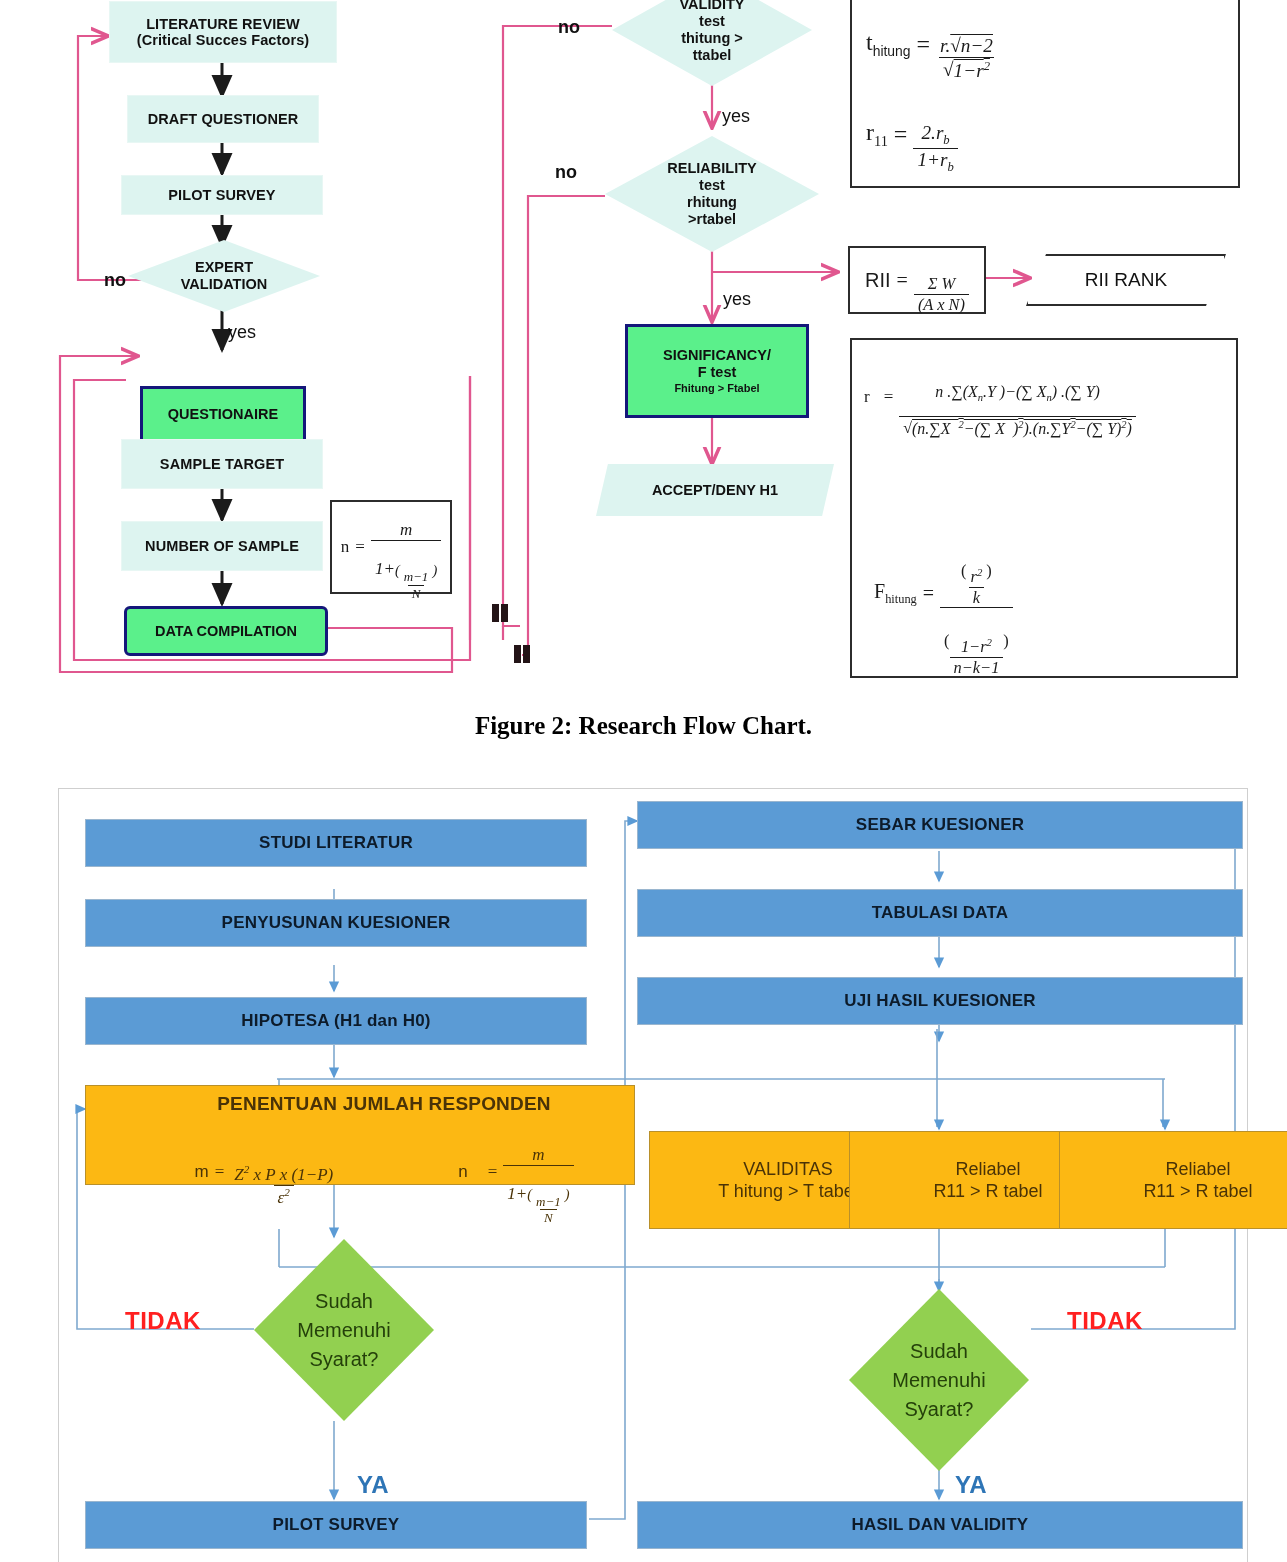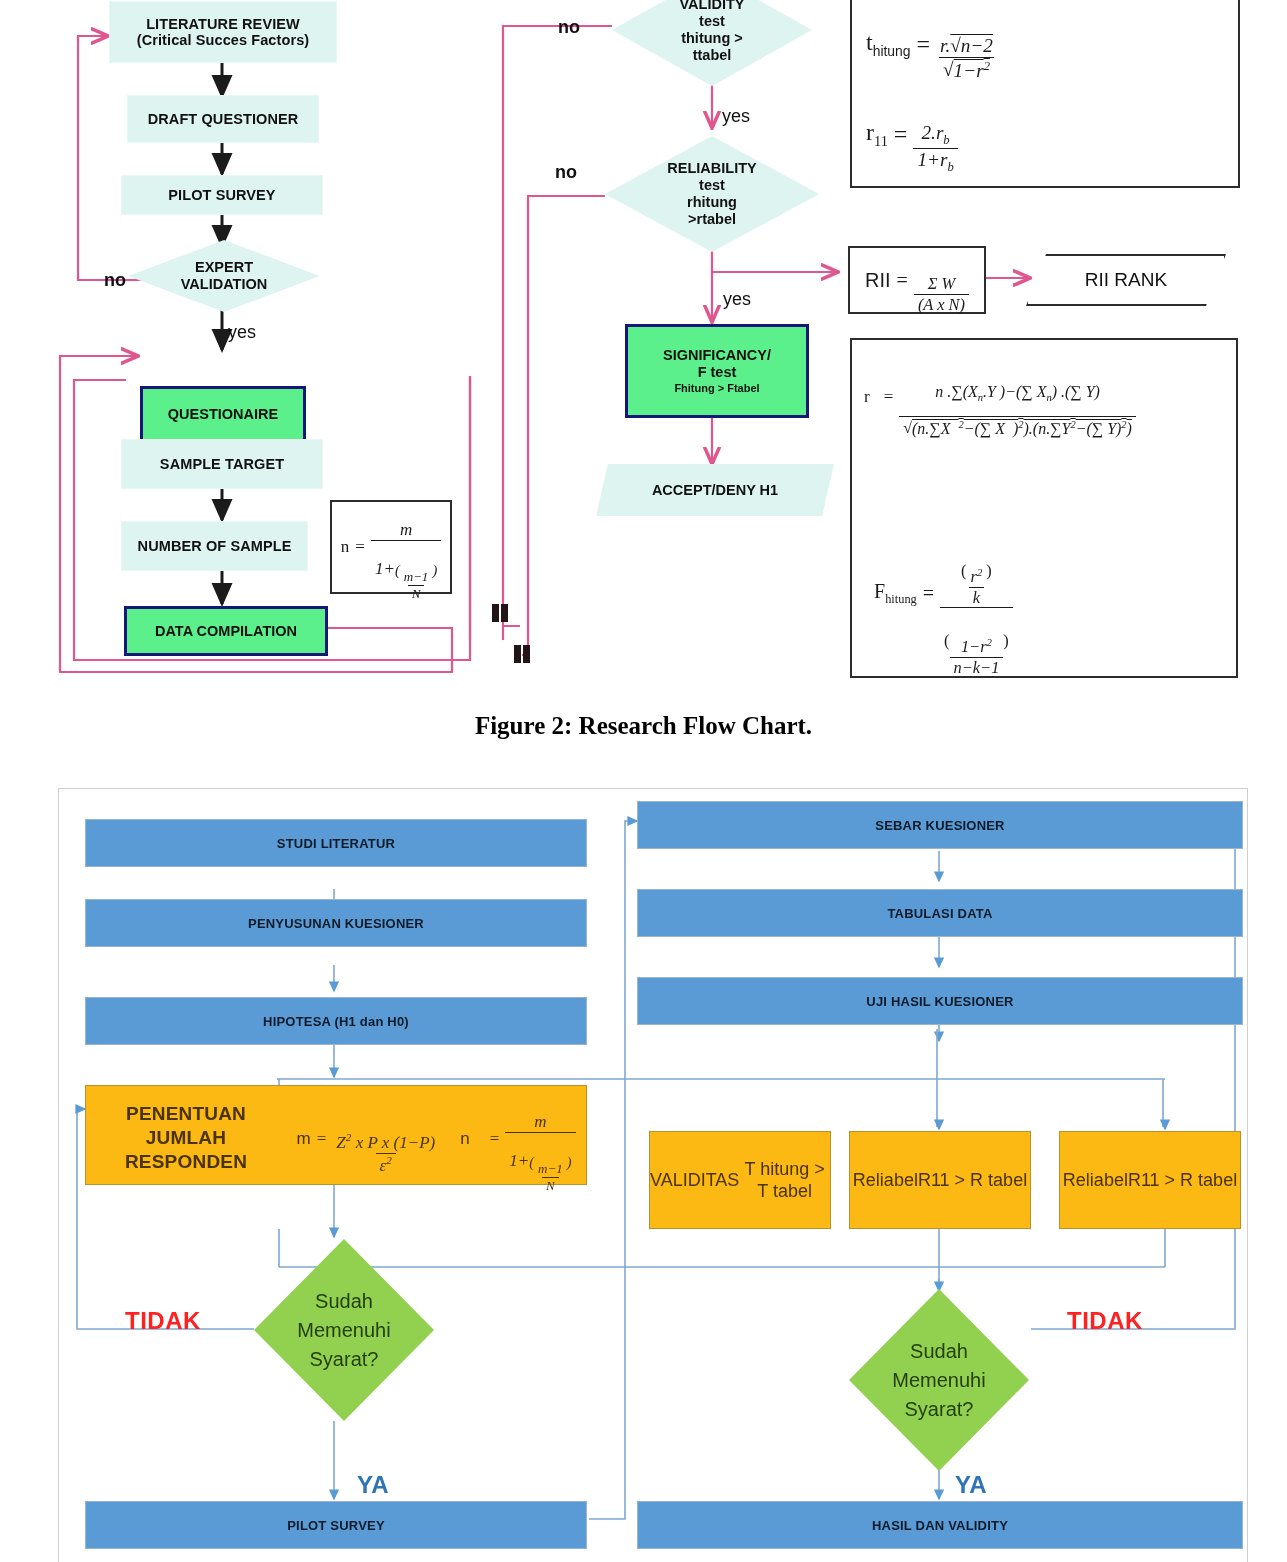"NUMBER OF SAMPLE" div.mint { width: 185px -> 200px }
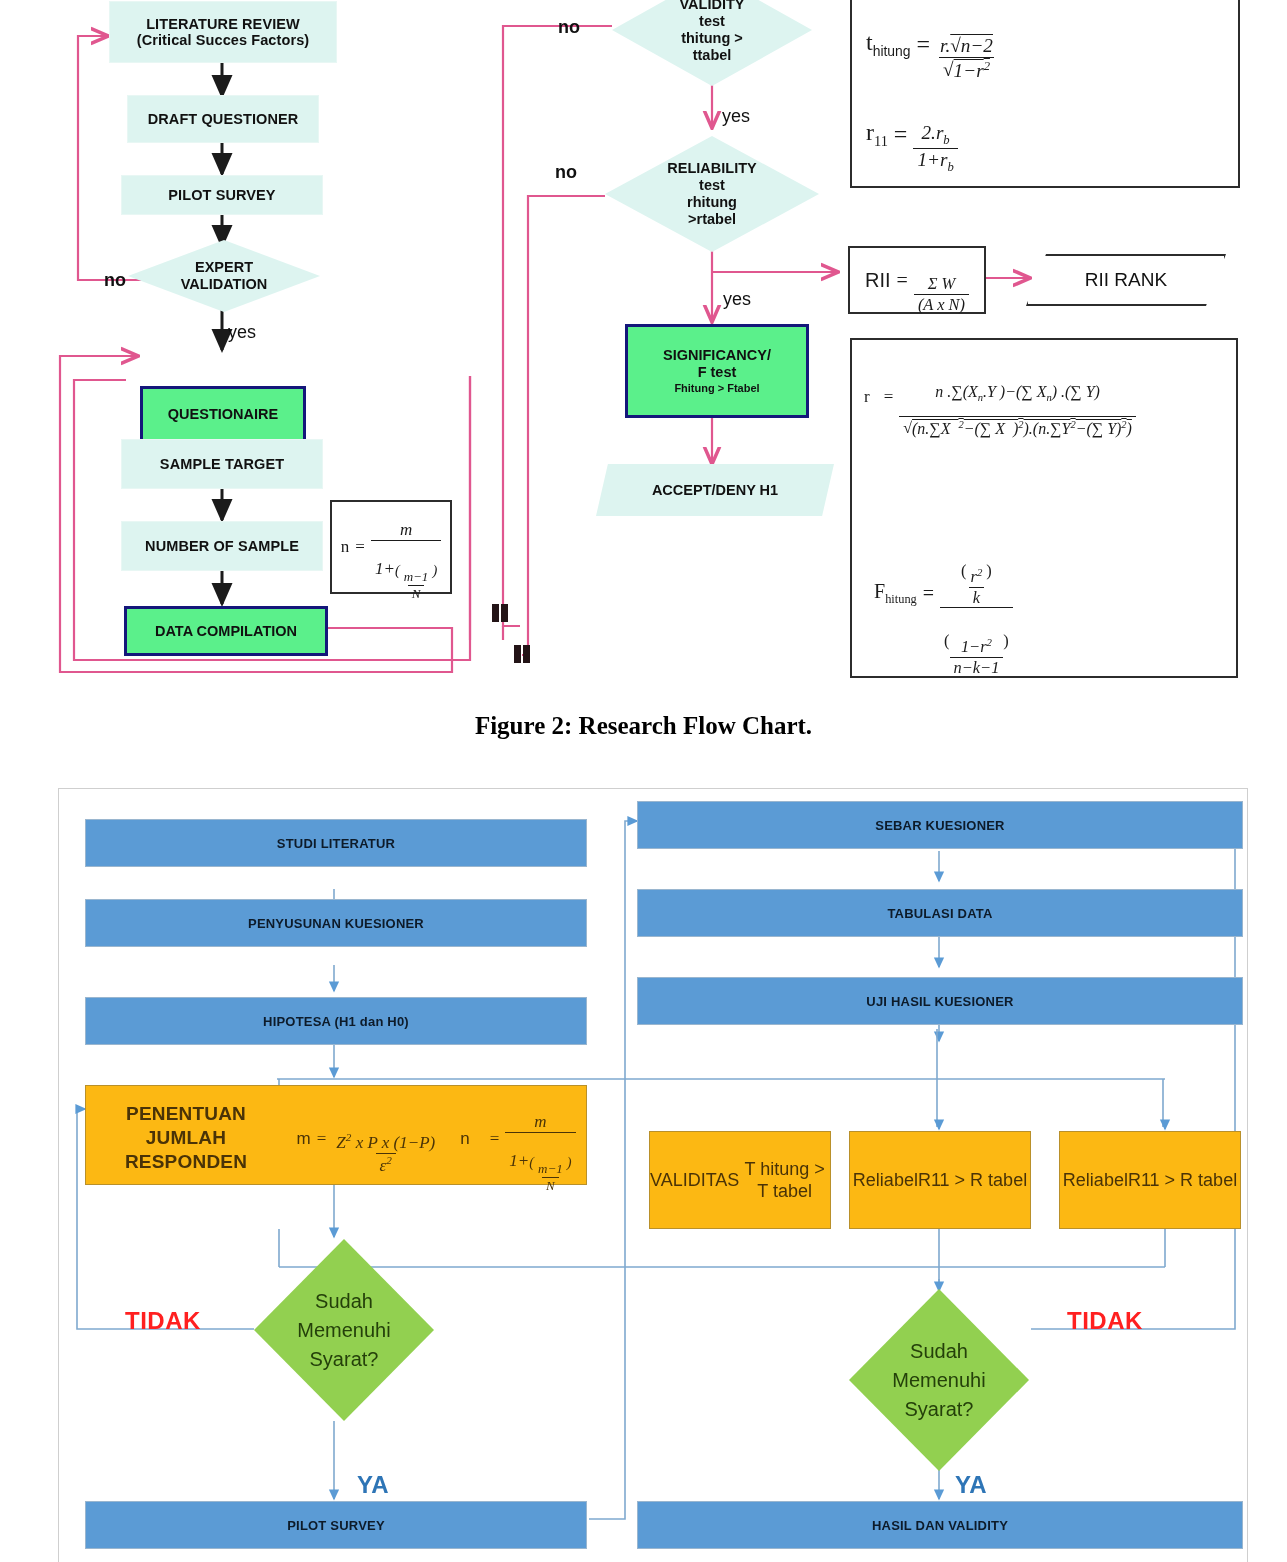"DATA COMPILATION" div.green { border-radius: none -> 6px }
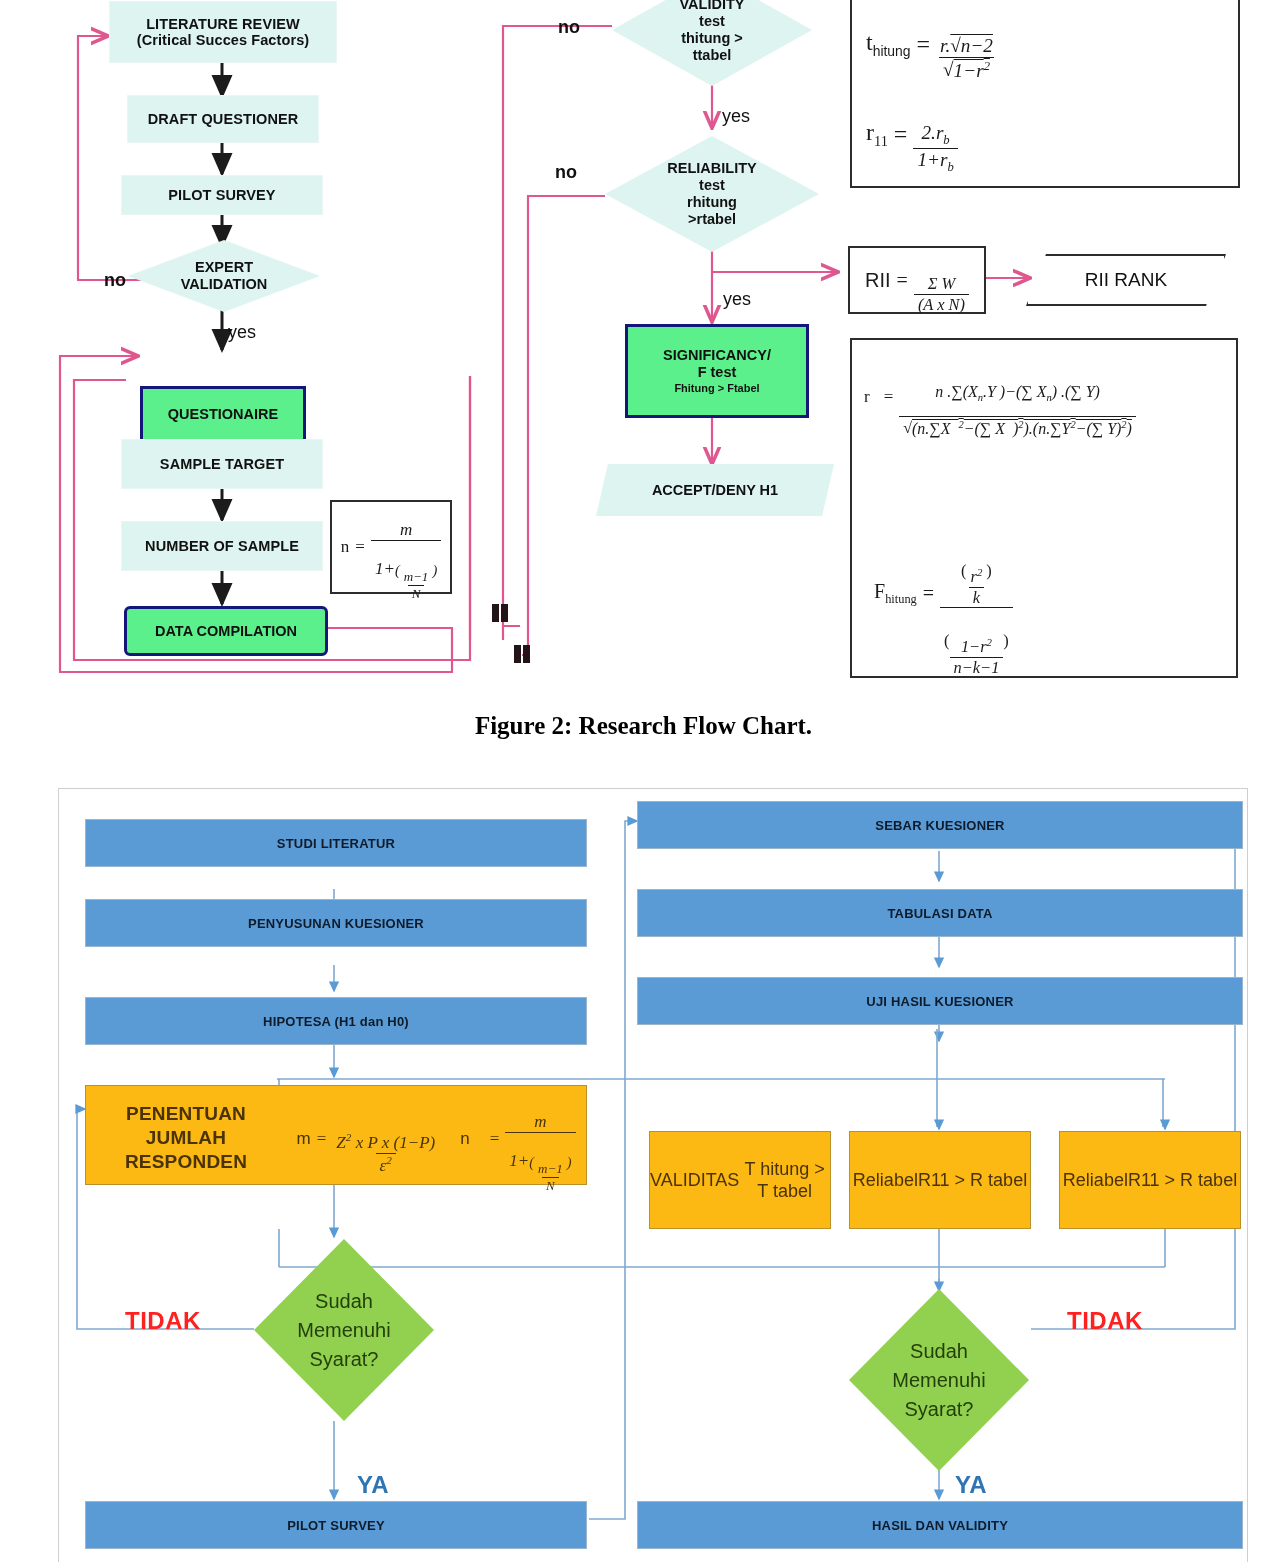"SEBAR KUESIONER" .blue { font-size: 13px -> 17px }
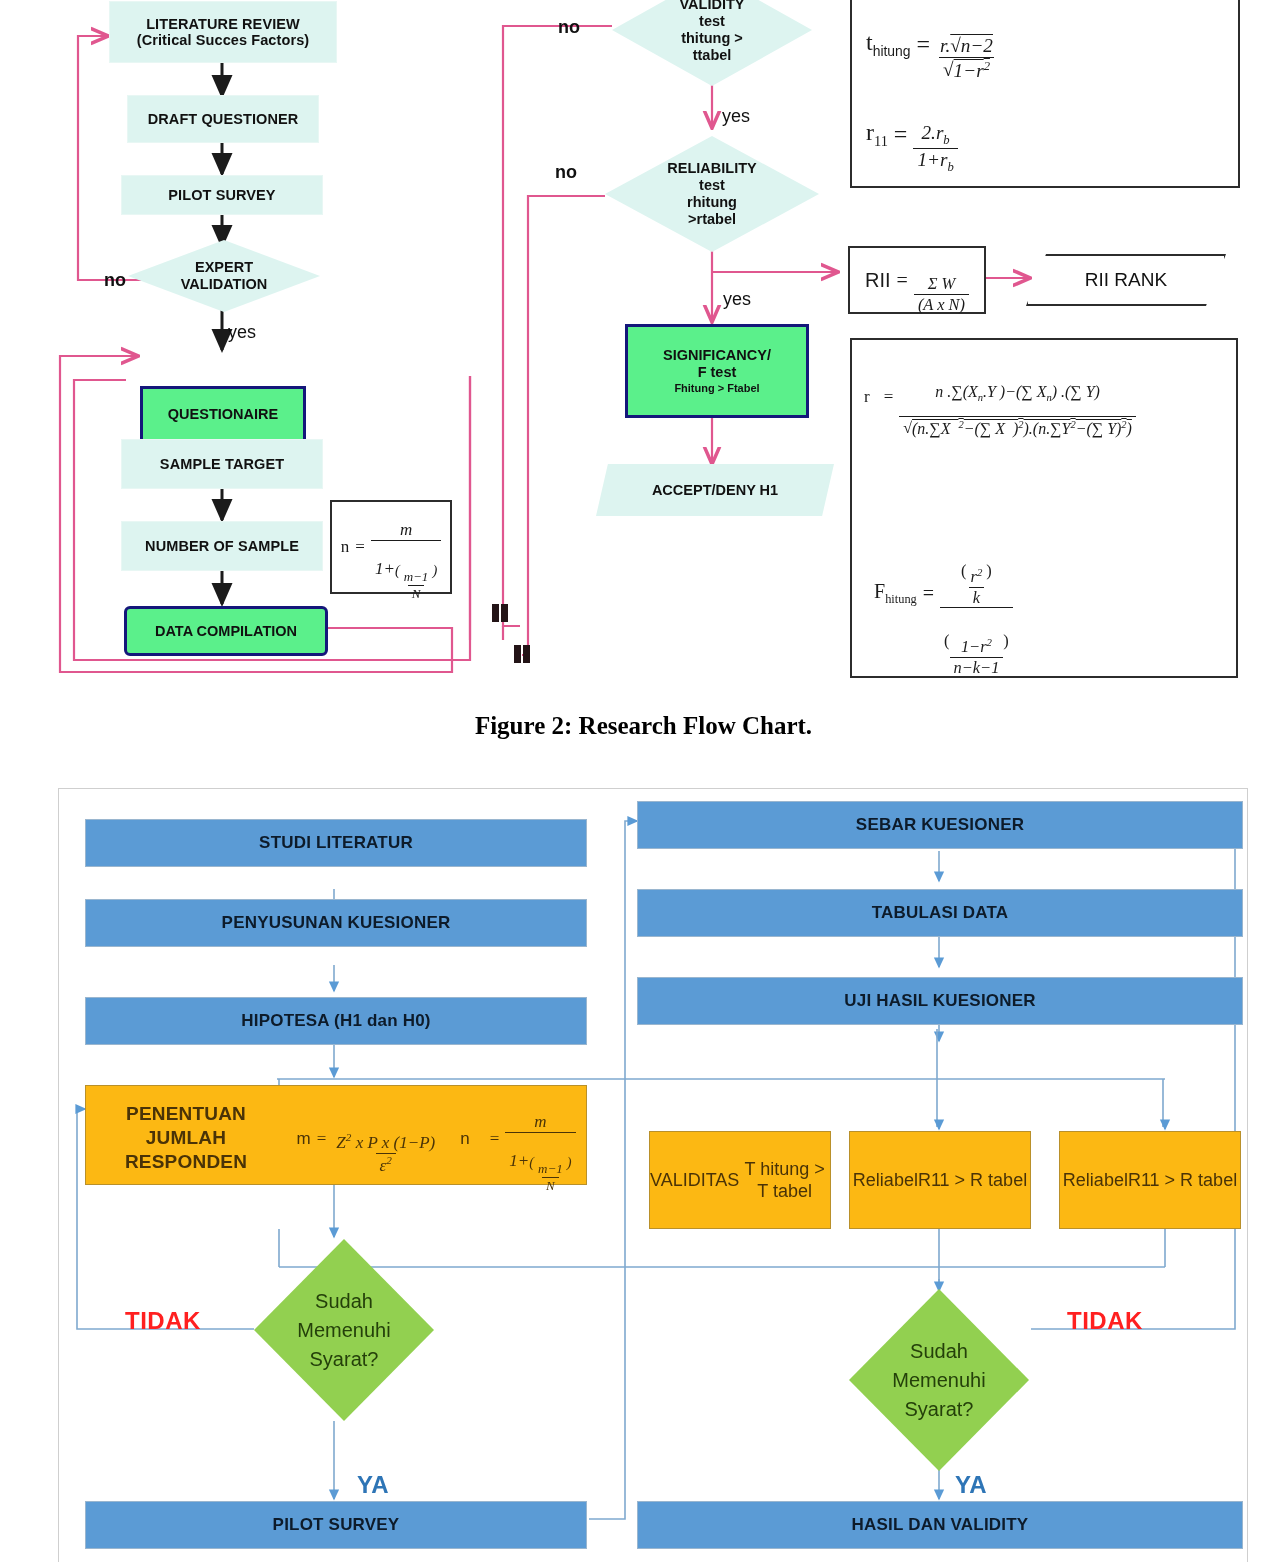"PENENTUAN JUMLAH RESPONDEN" .orange { flex-direction: row -> column; padding-left: none -> 48px }
